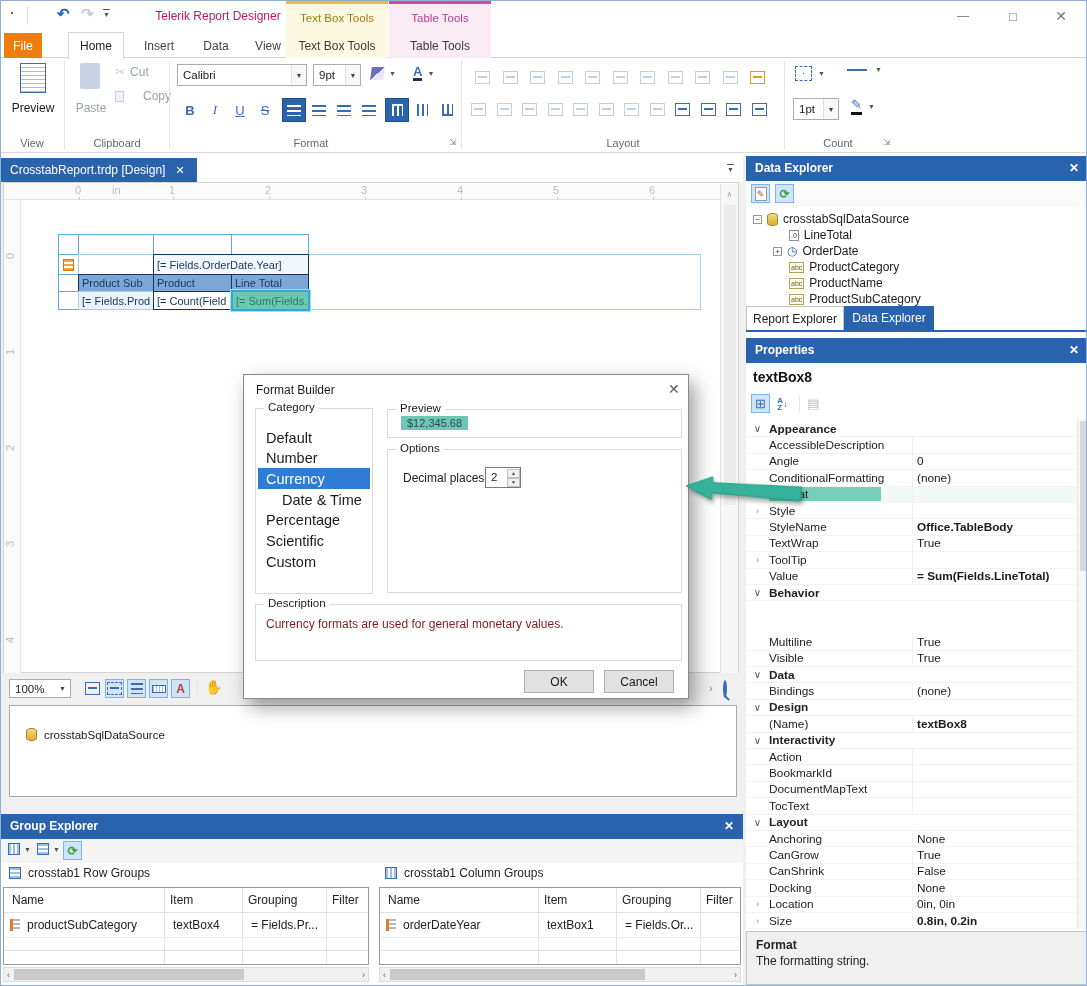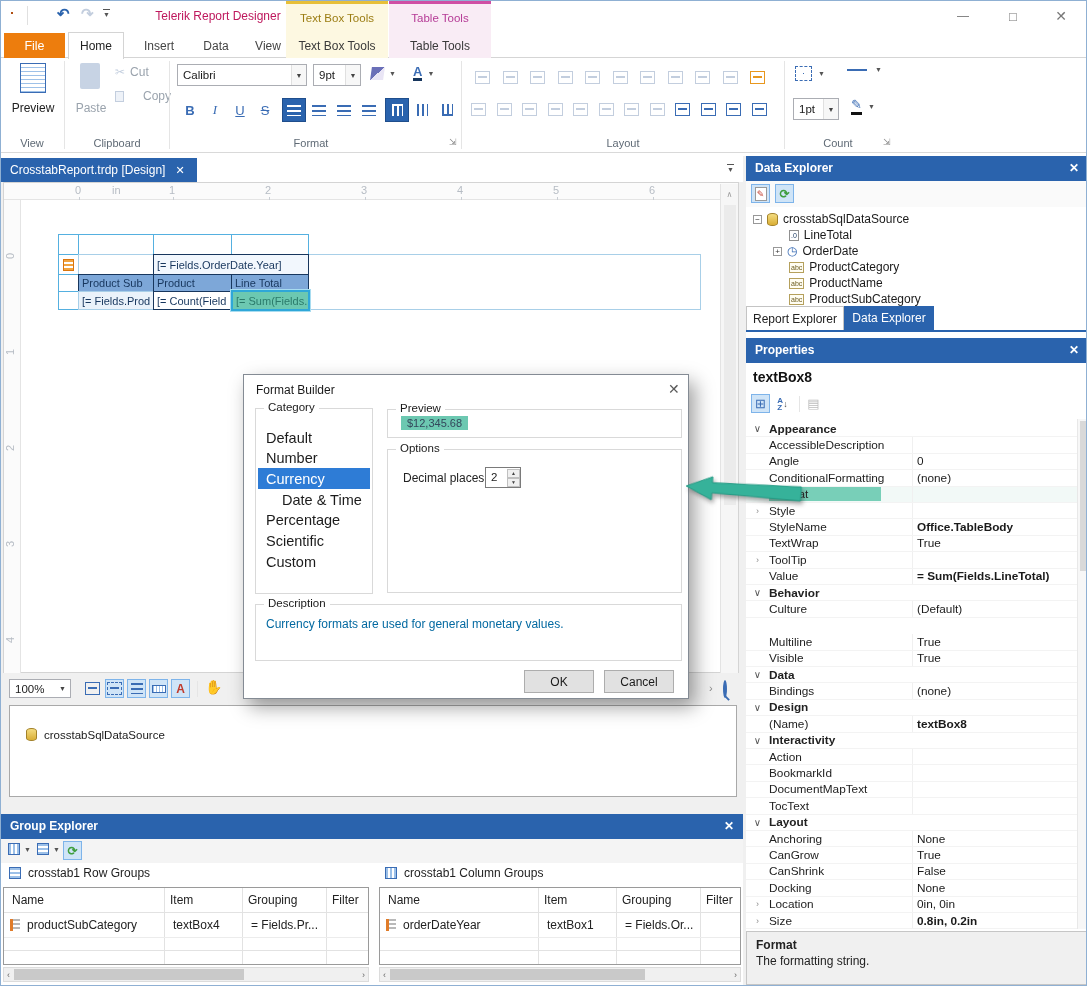"File" div.a { width: 61px -> 38px }
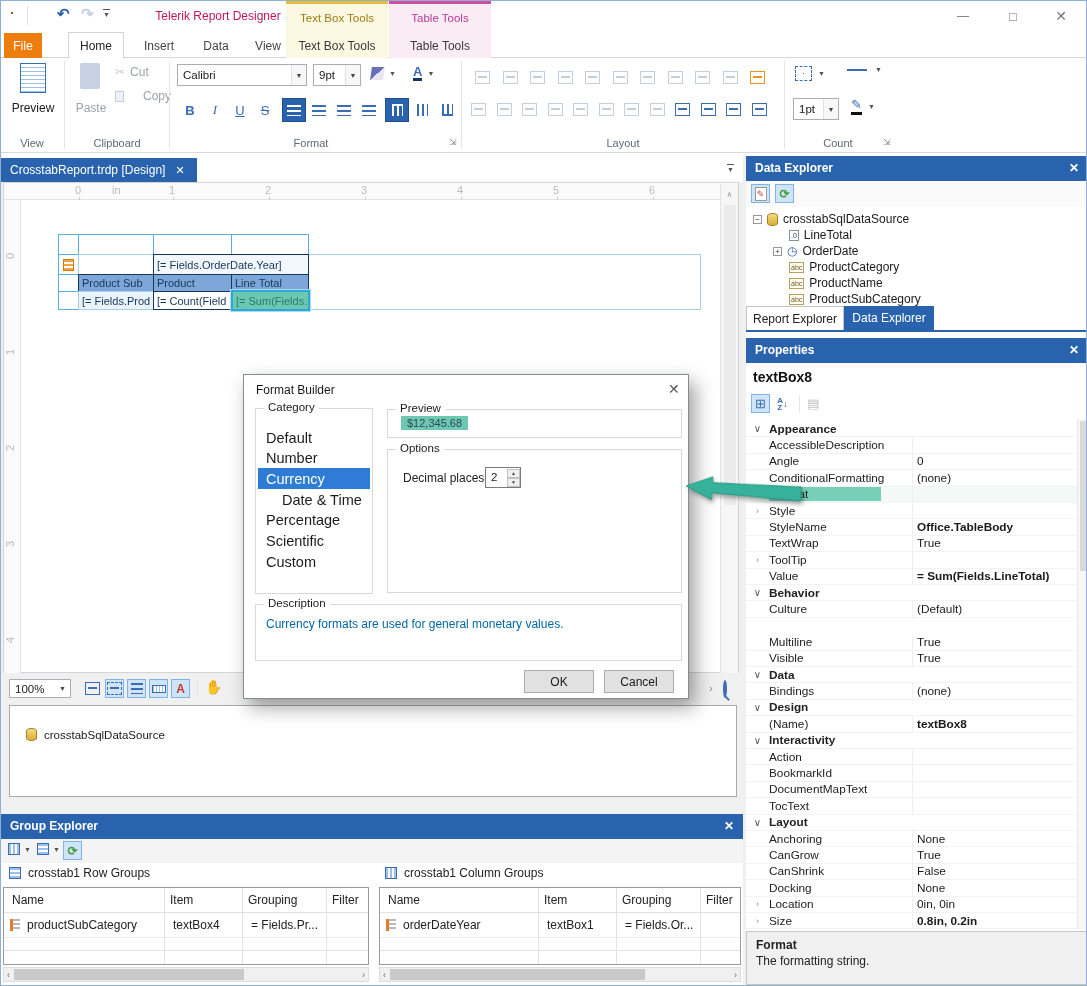"Culture" div.prow { html: <div> <span></span> <span>Culture</span> <span>(Default)</span> </div> -> none }
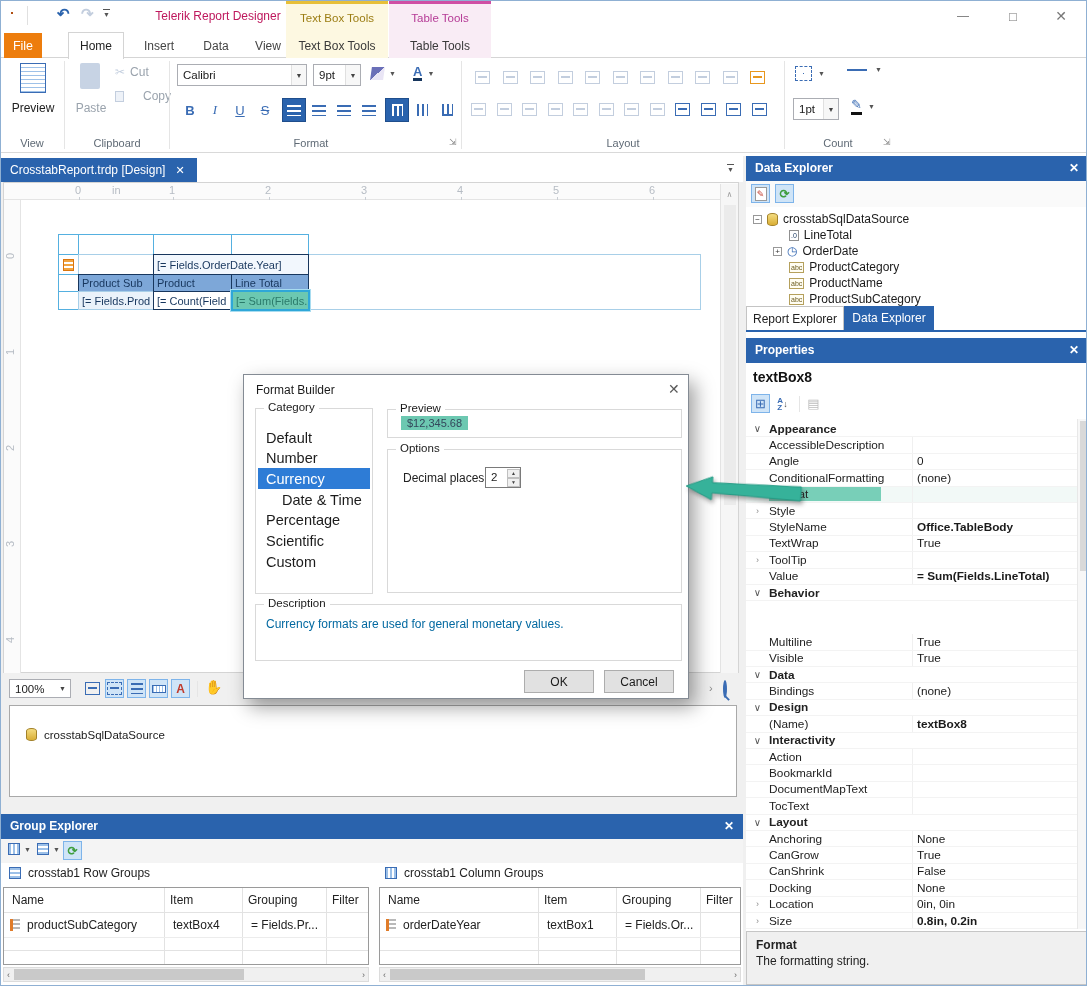"Currency formats are used for" span { color: #0369a1 -> #7f1d1d }
